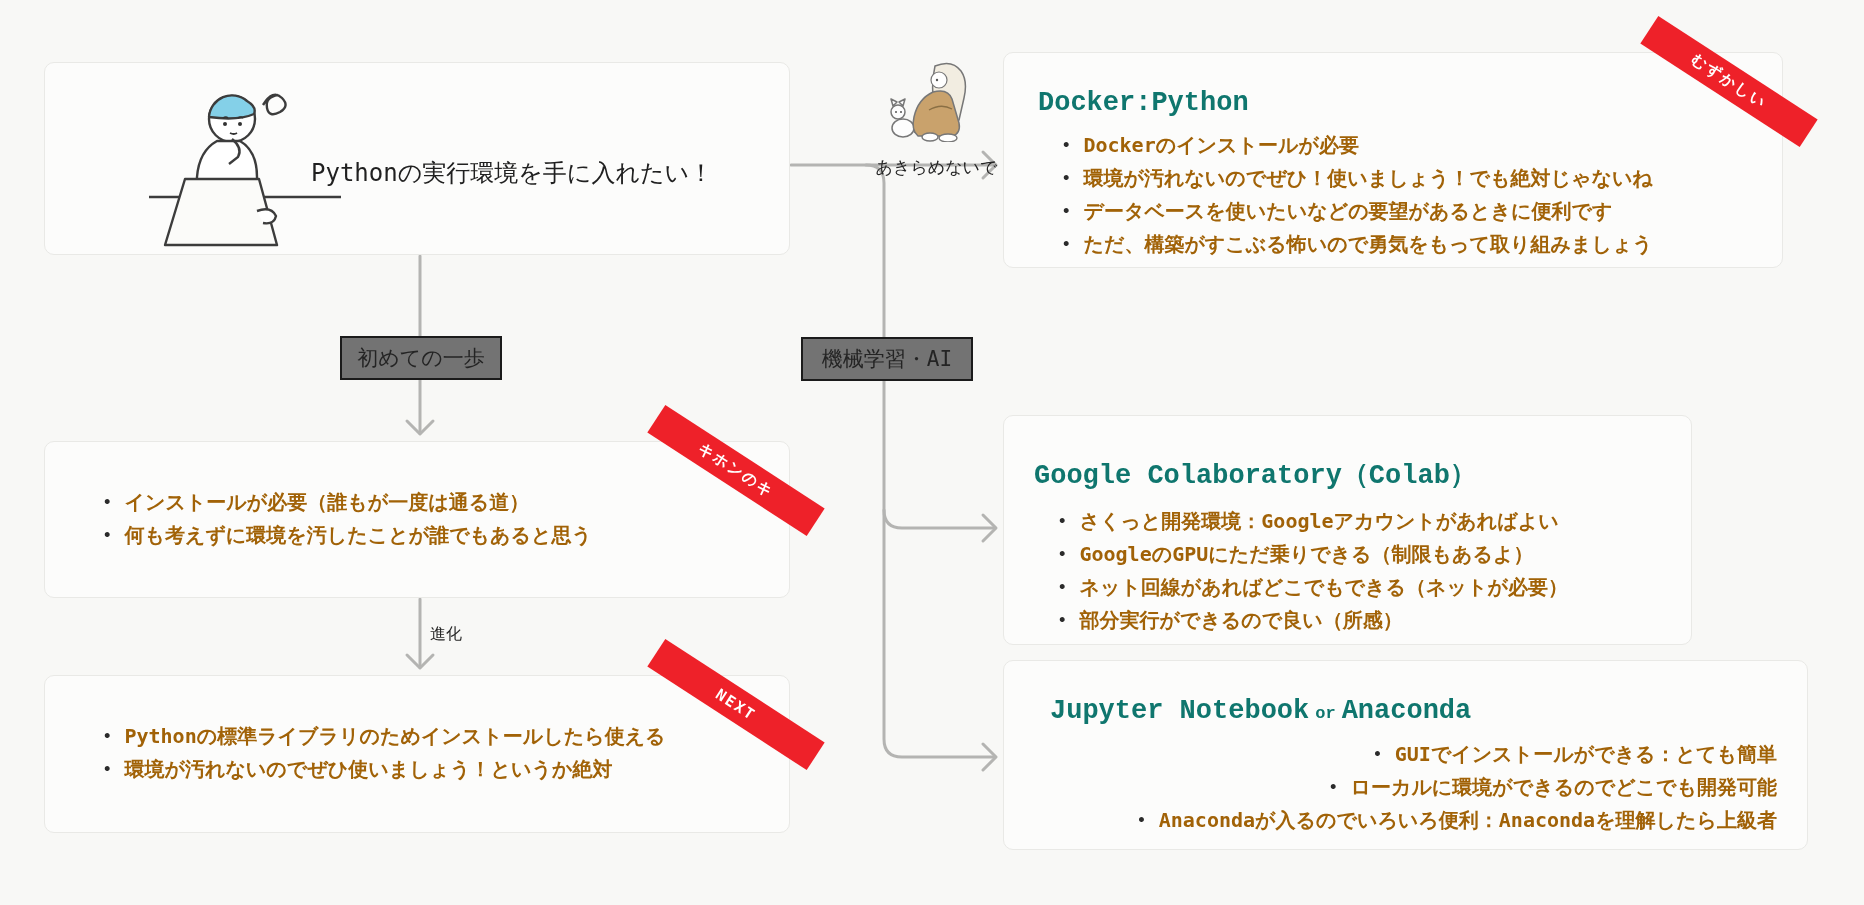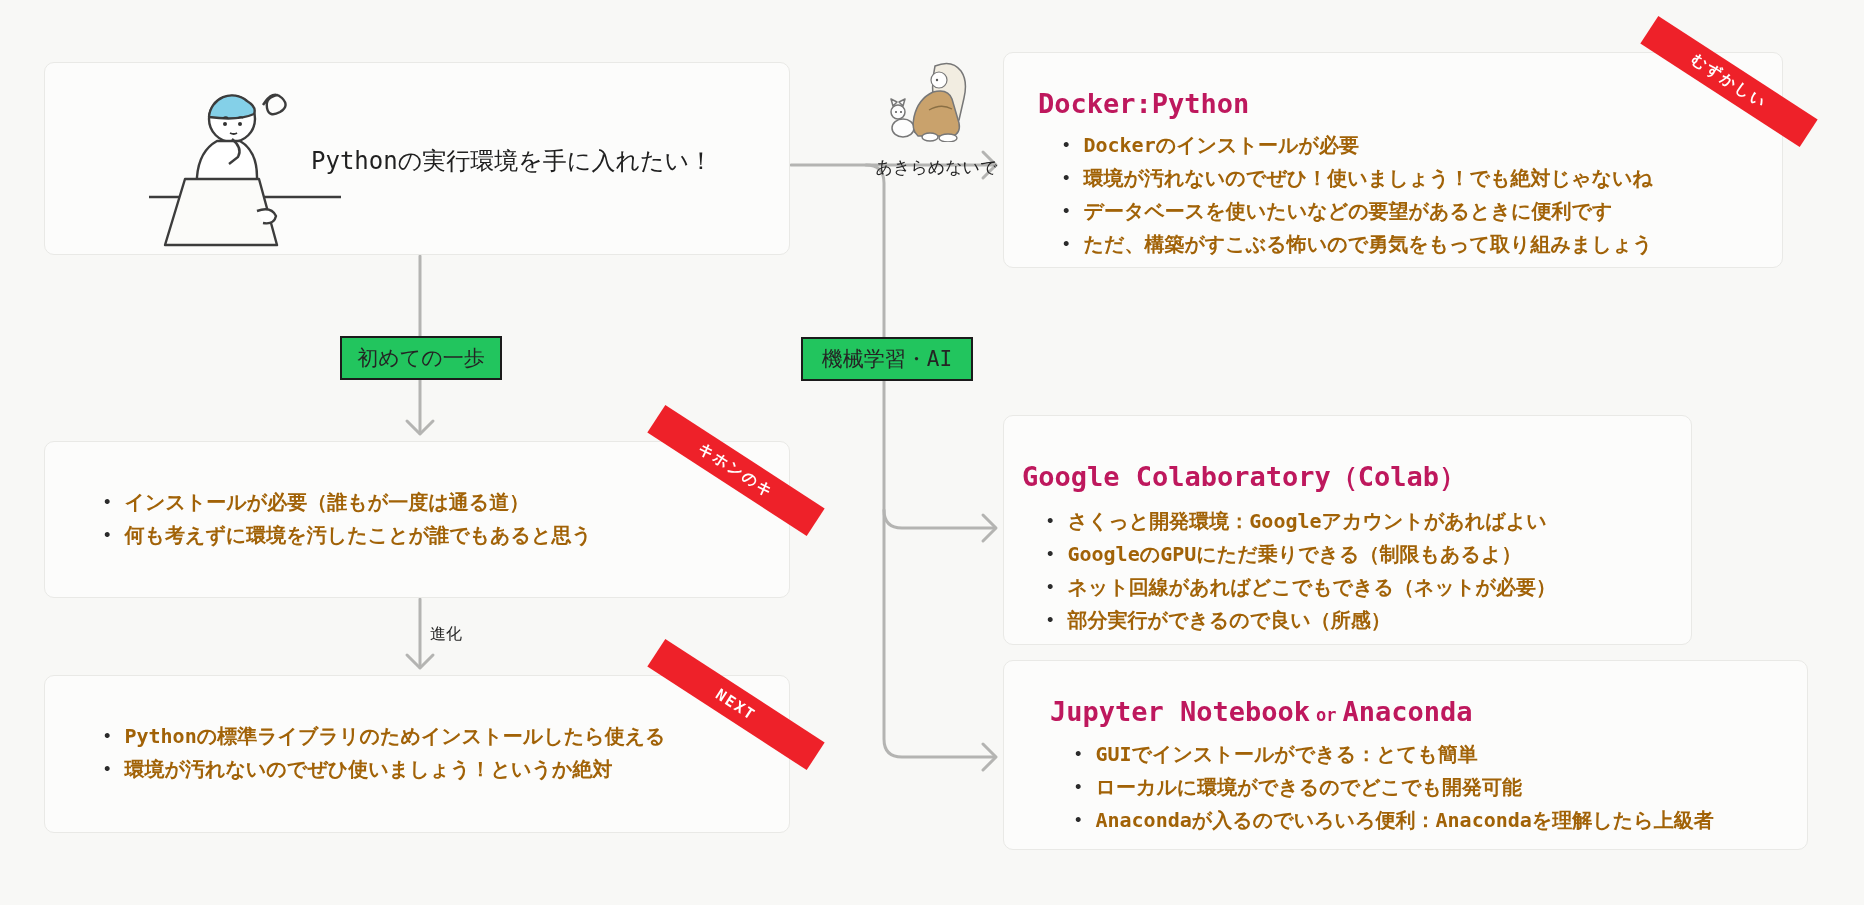"Docker:Python" .card-title { color: #be185d -> #0f766e; font-family: none -> Liberation Mono, monospace }
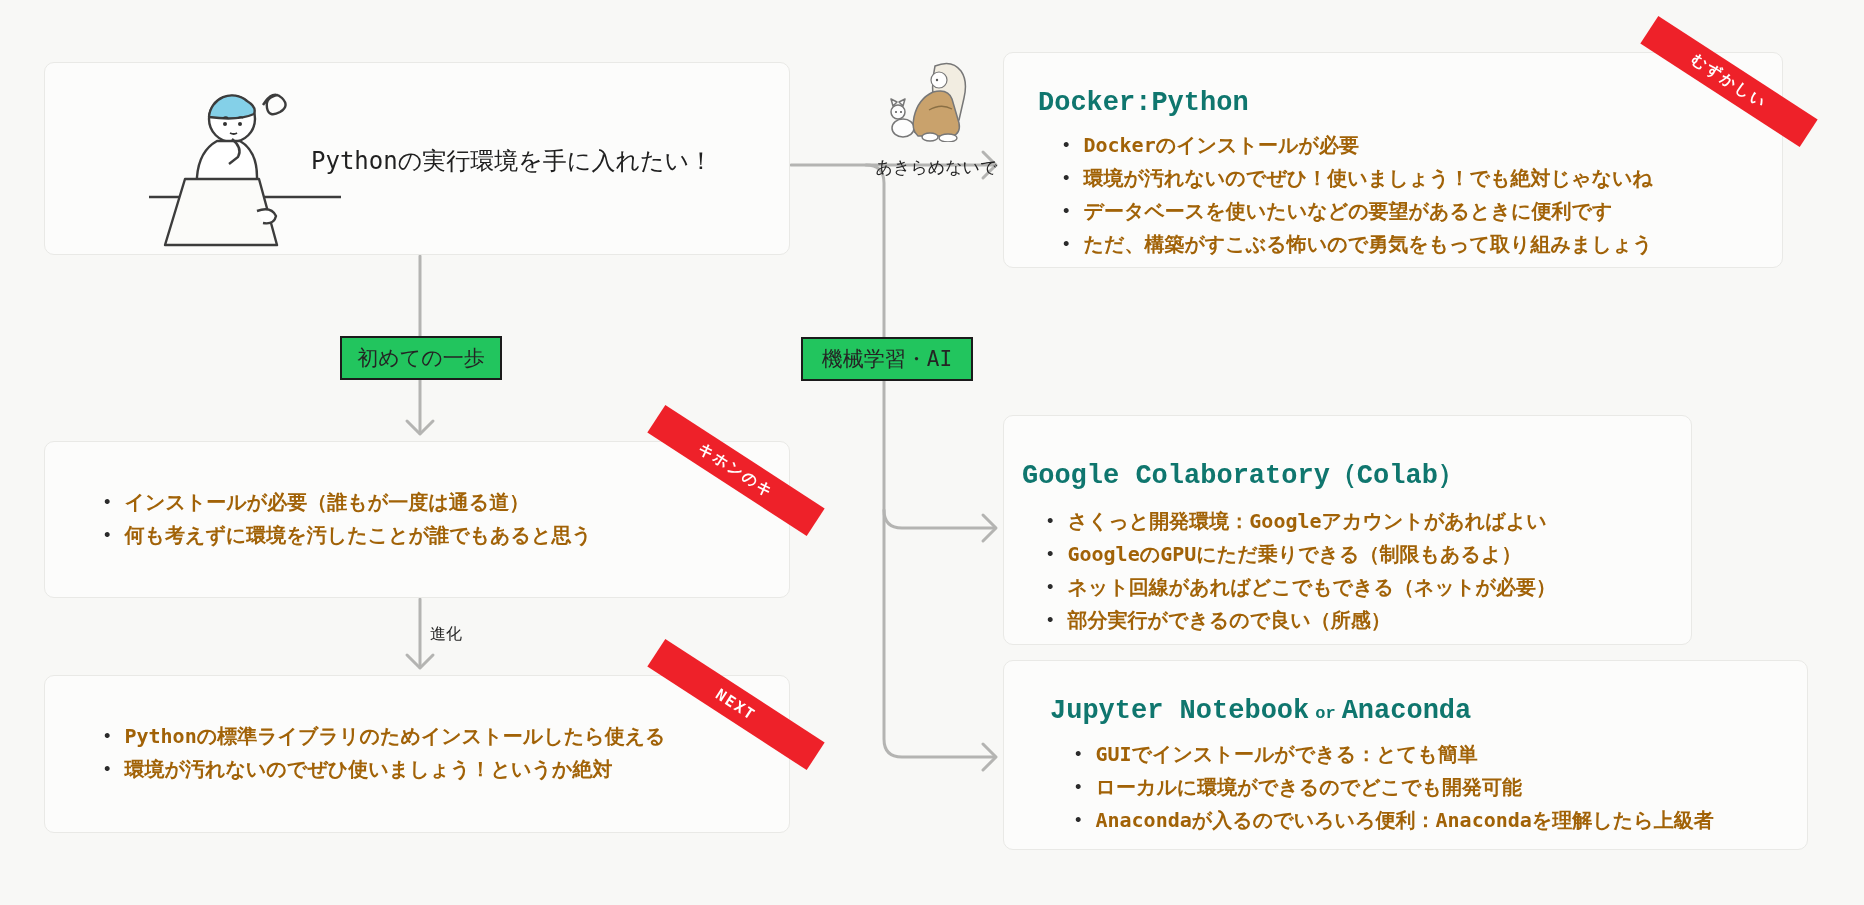"Pythonの実行環境を手に入れたい！" .start-text { top: 82px -> 94px }
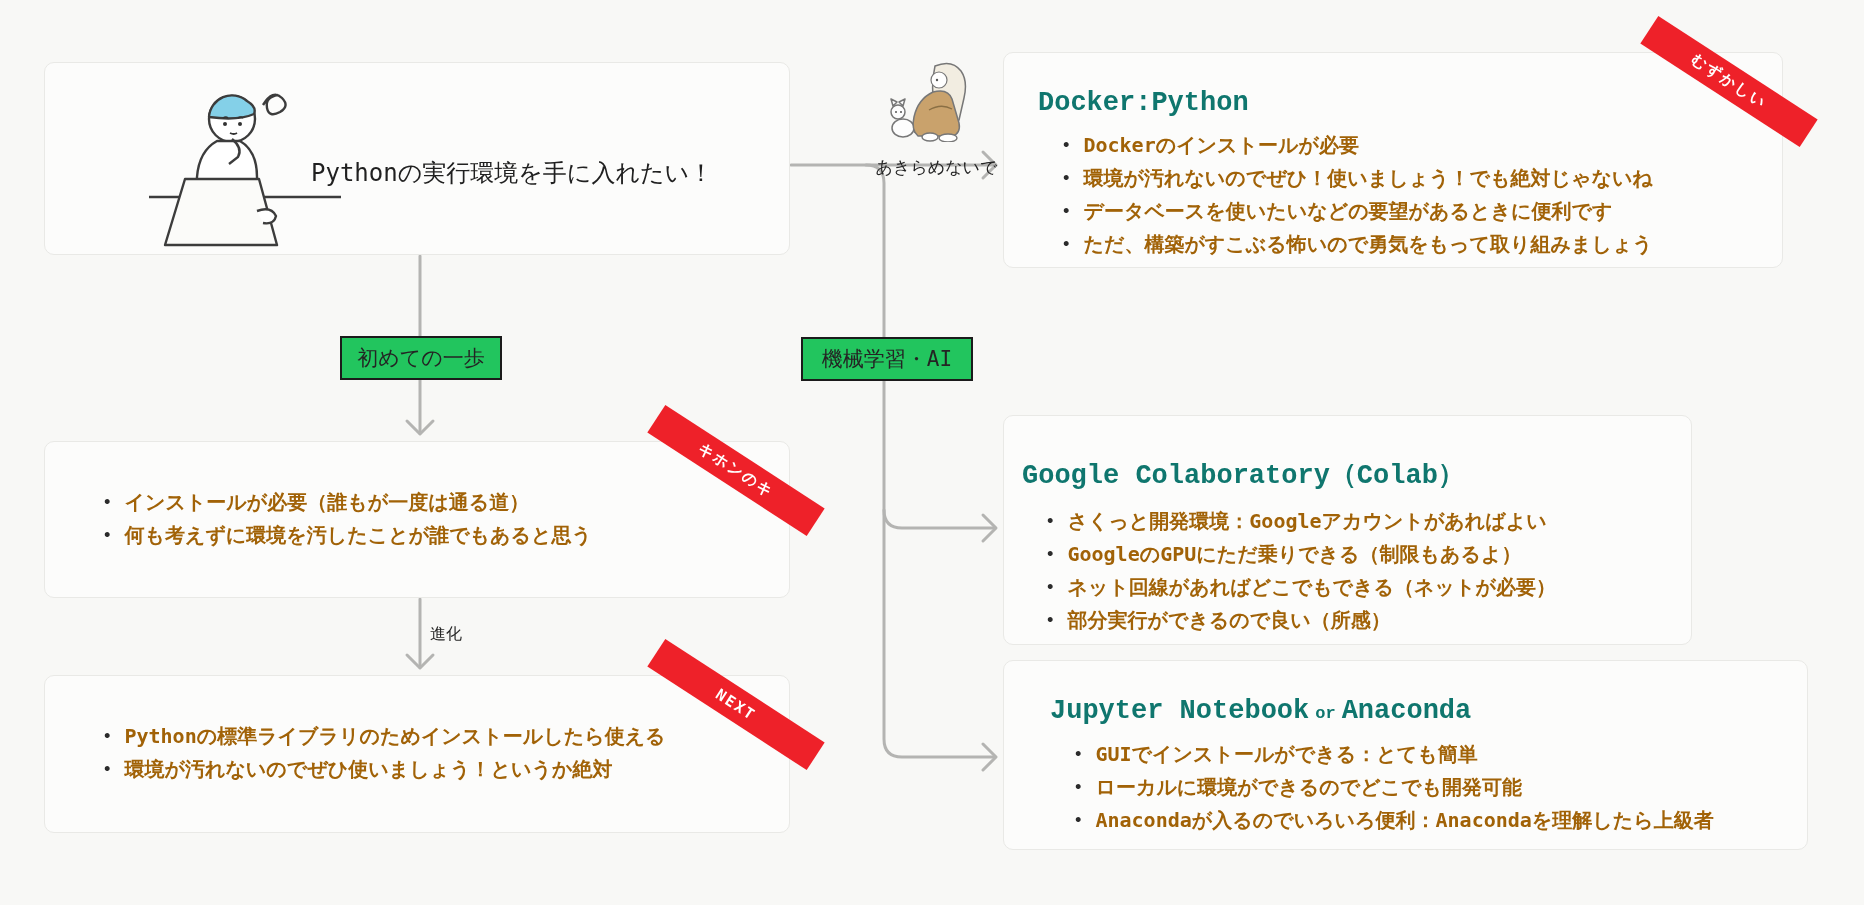"初めての一歩" .tag { background: #22c55e -> #737373 }
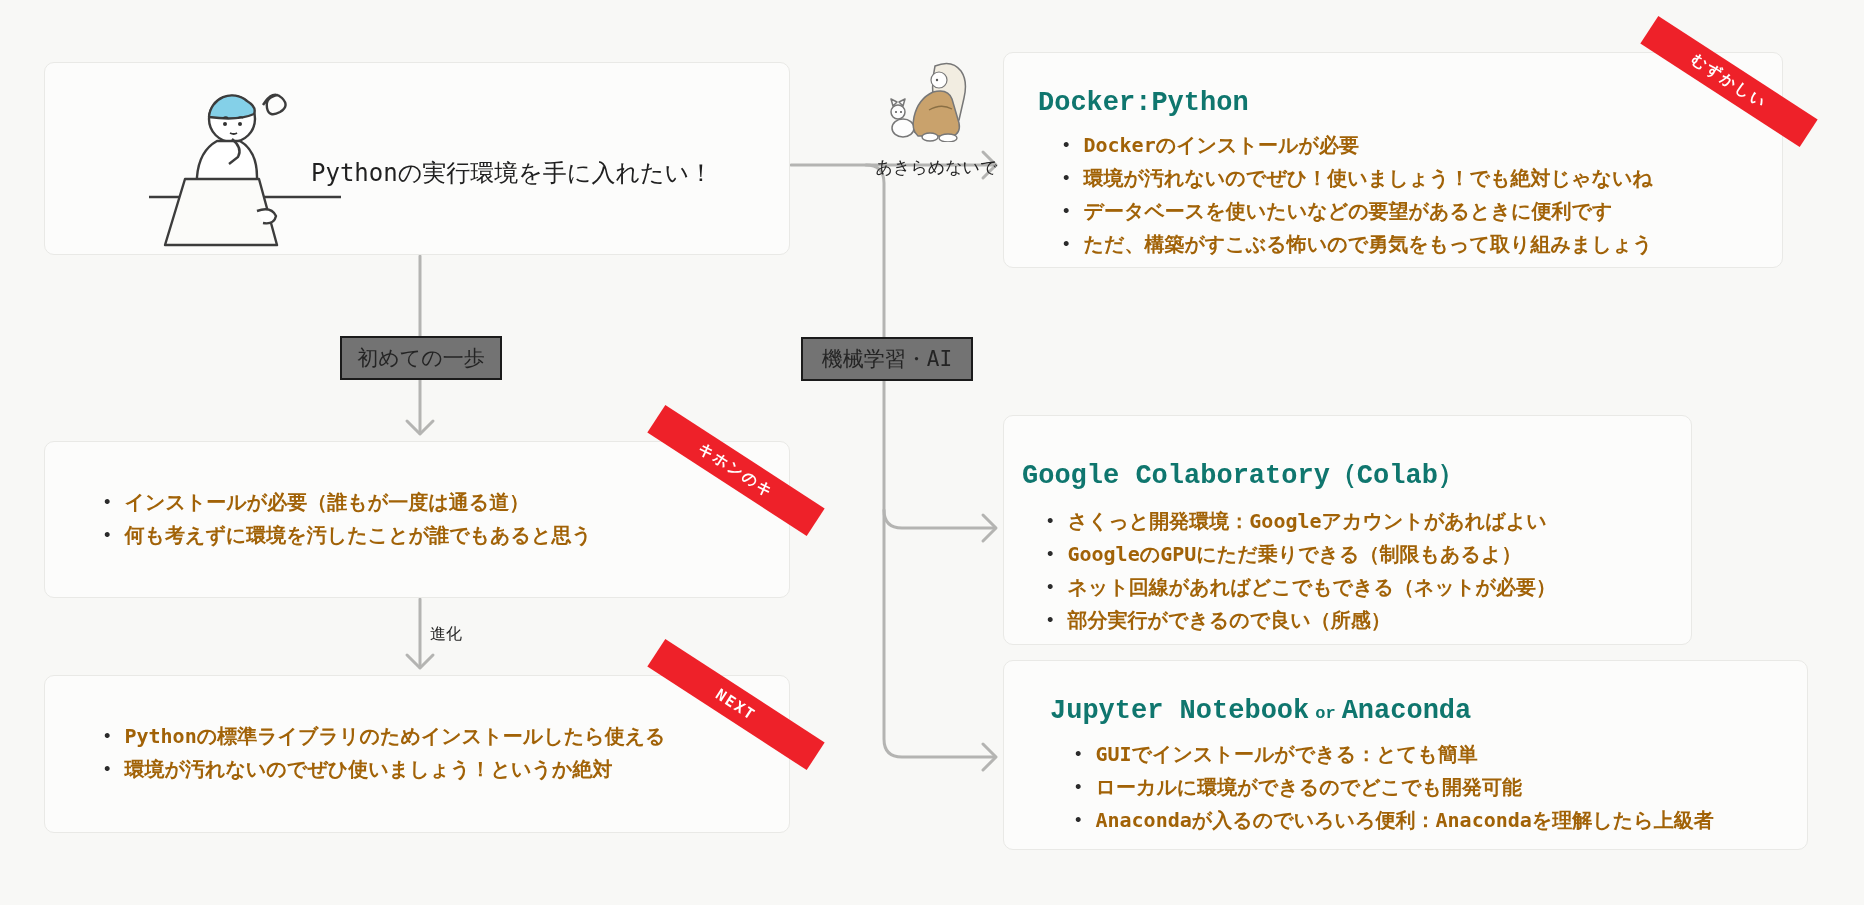"Google Colaboratory（Colab）" div.card { padding: 46px 30px 0 18px -> 46px 30px 0 30px }
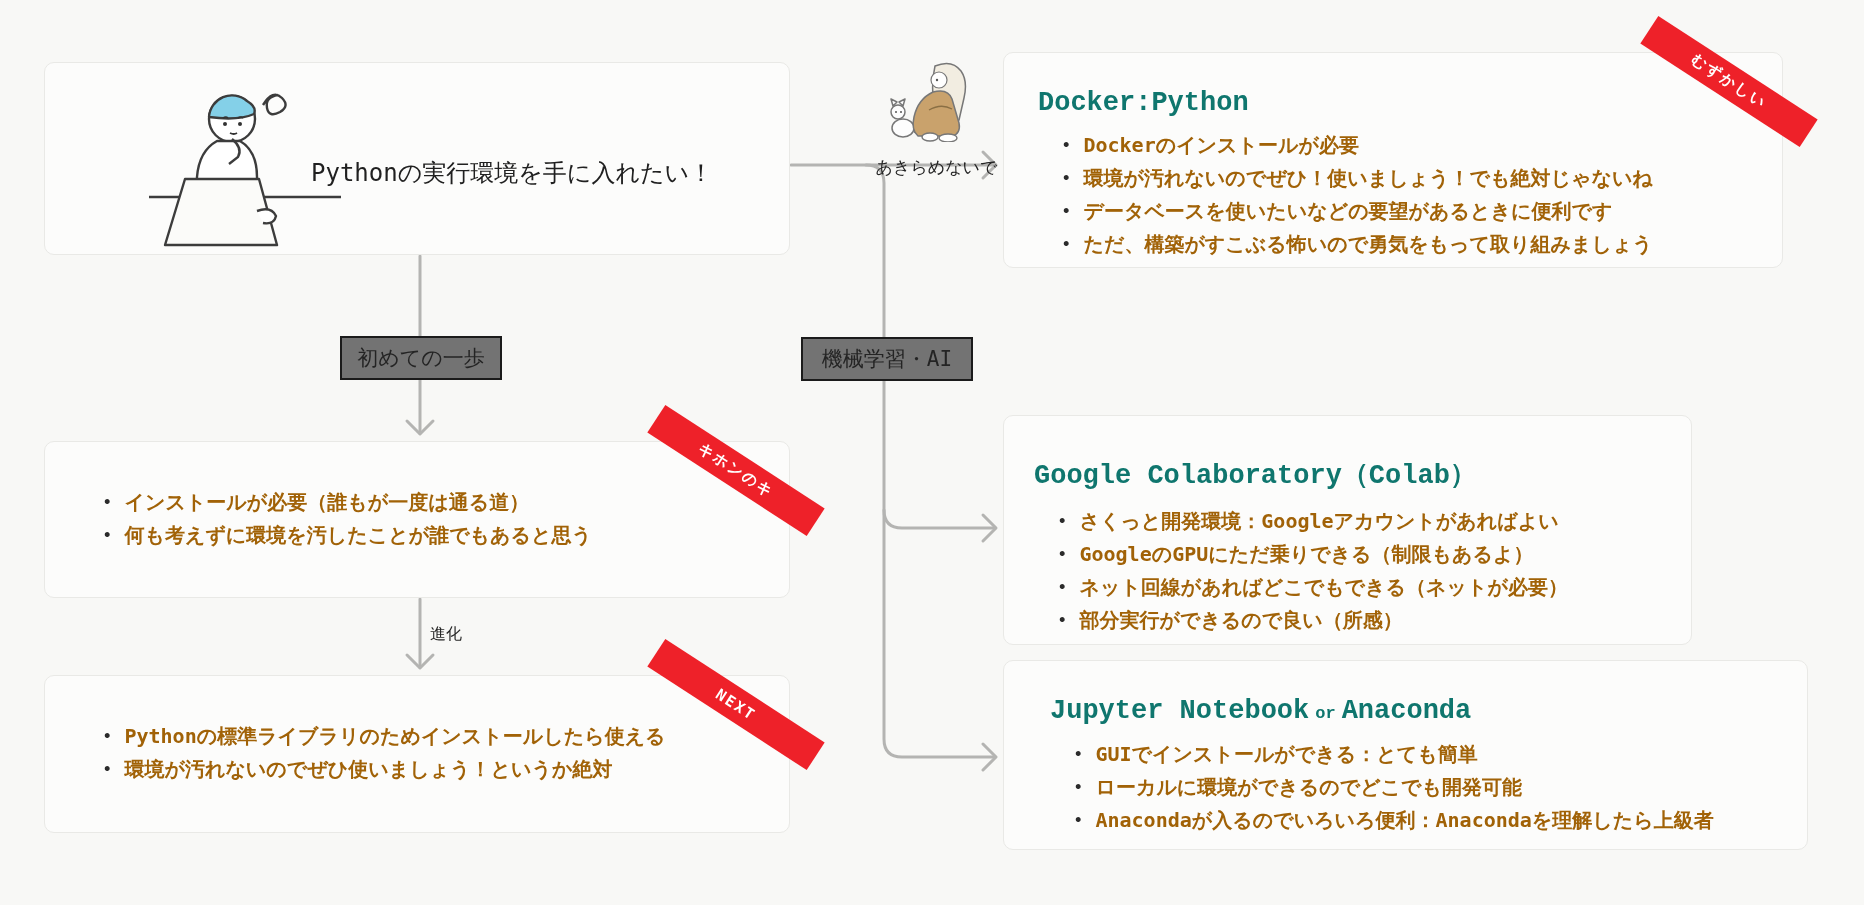"GUIでインストールができる：とても簡単" ul.bullets { text-align: none -> right }
